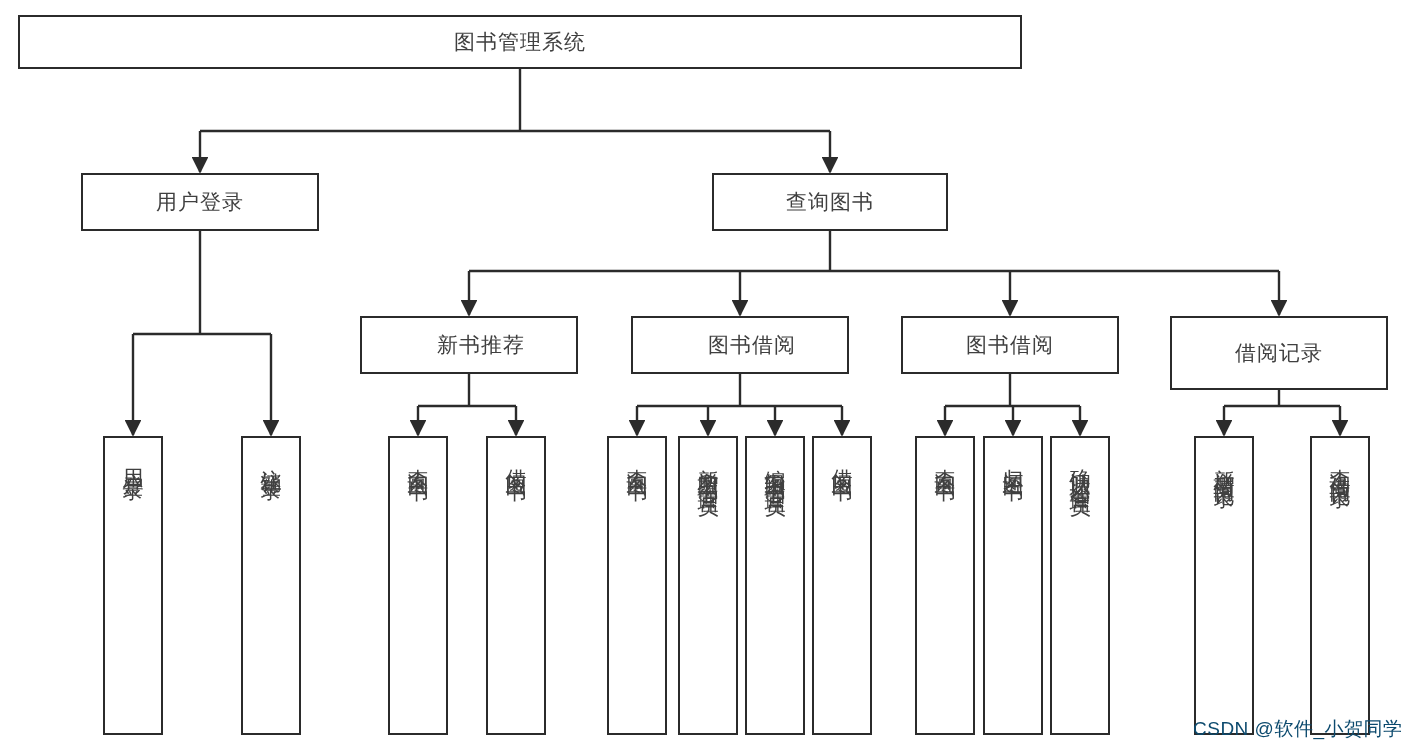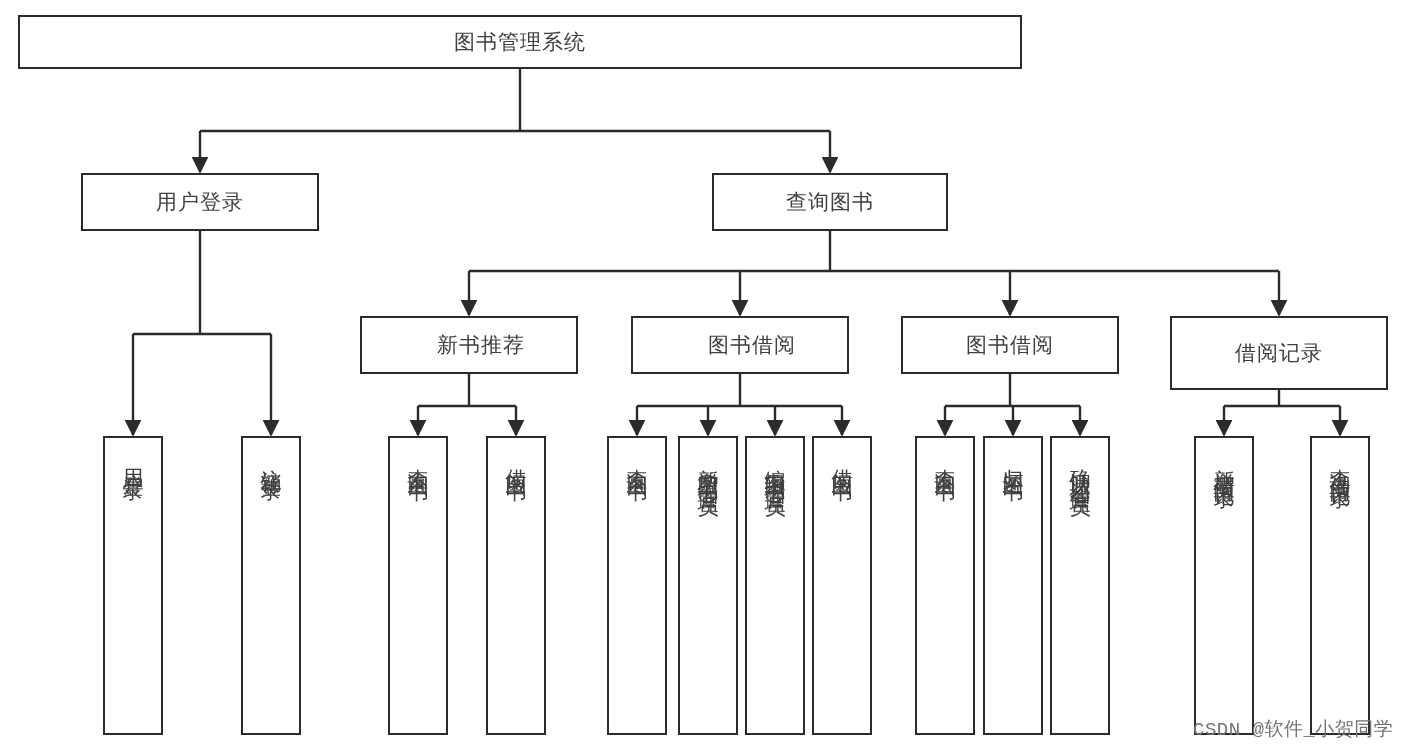"CSDN @软件_小贺同学" .watermark { color: #737373 -> #0c4a6e; font-family: Liberation Mono, monospace -> Liberation Sans, sans-serif }
